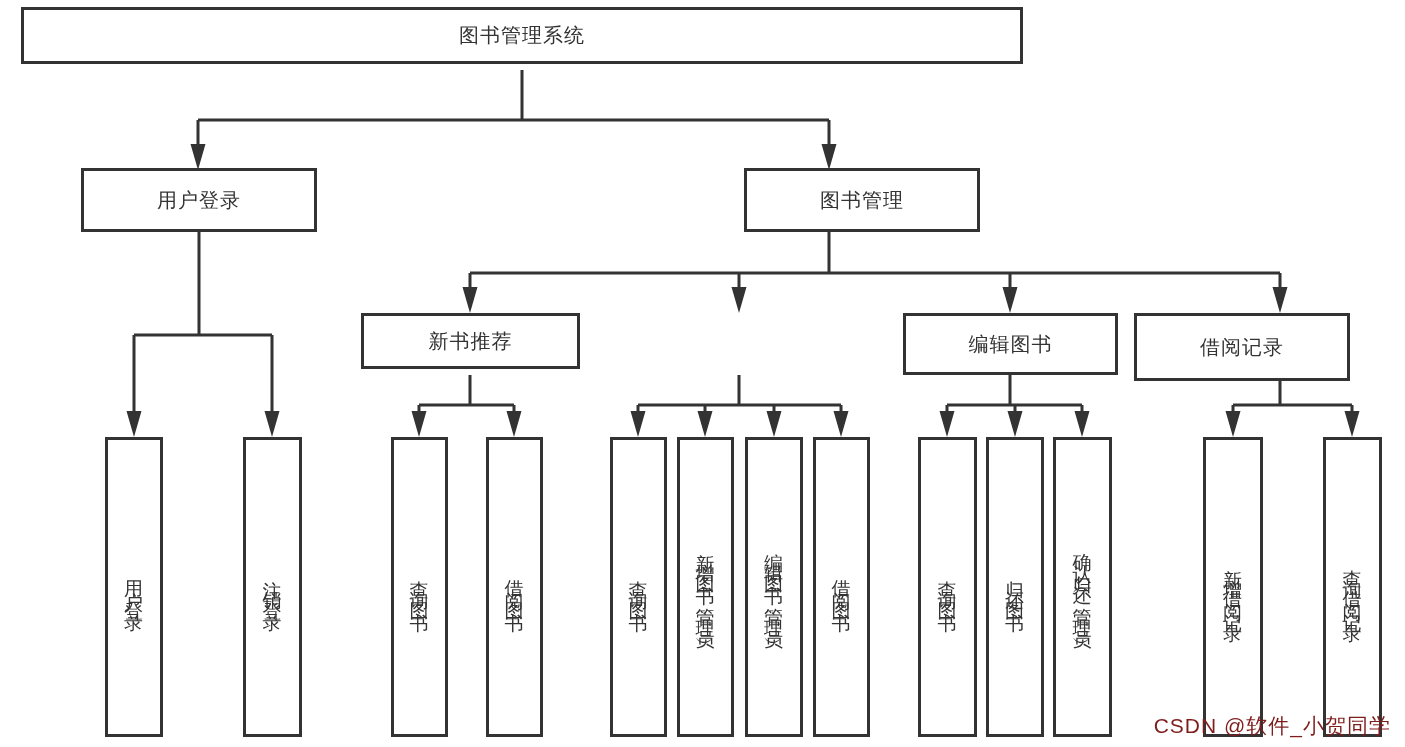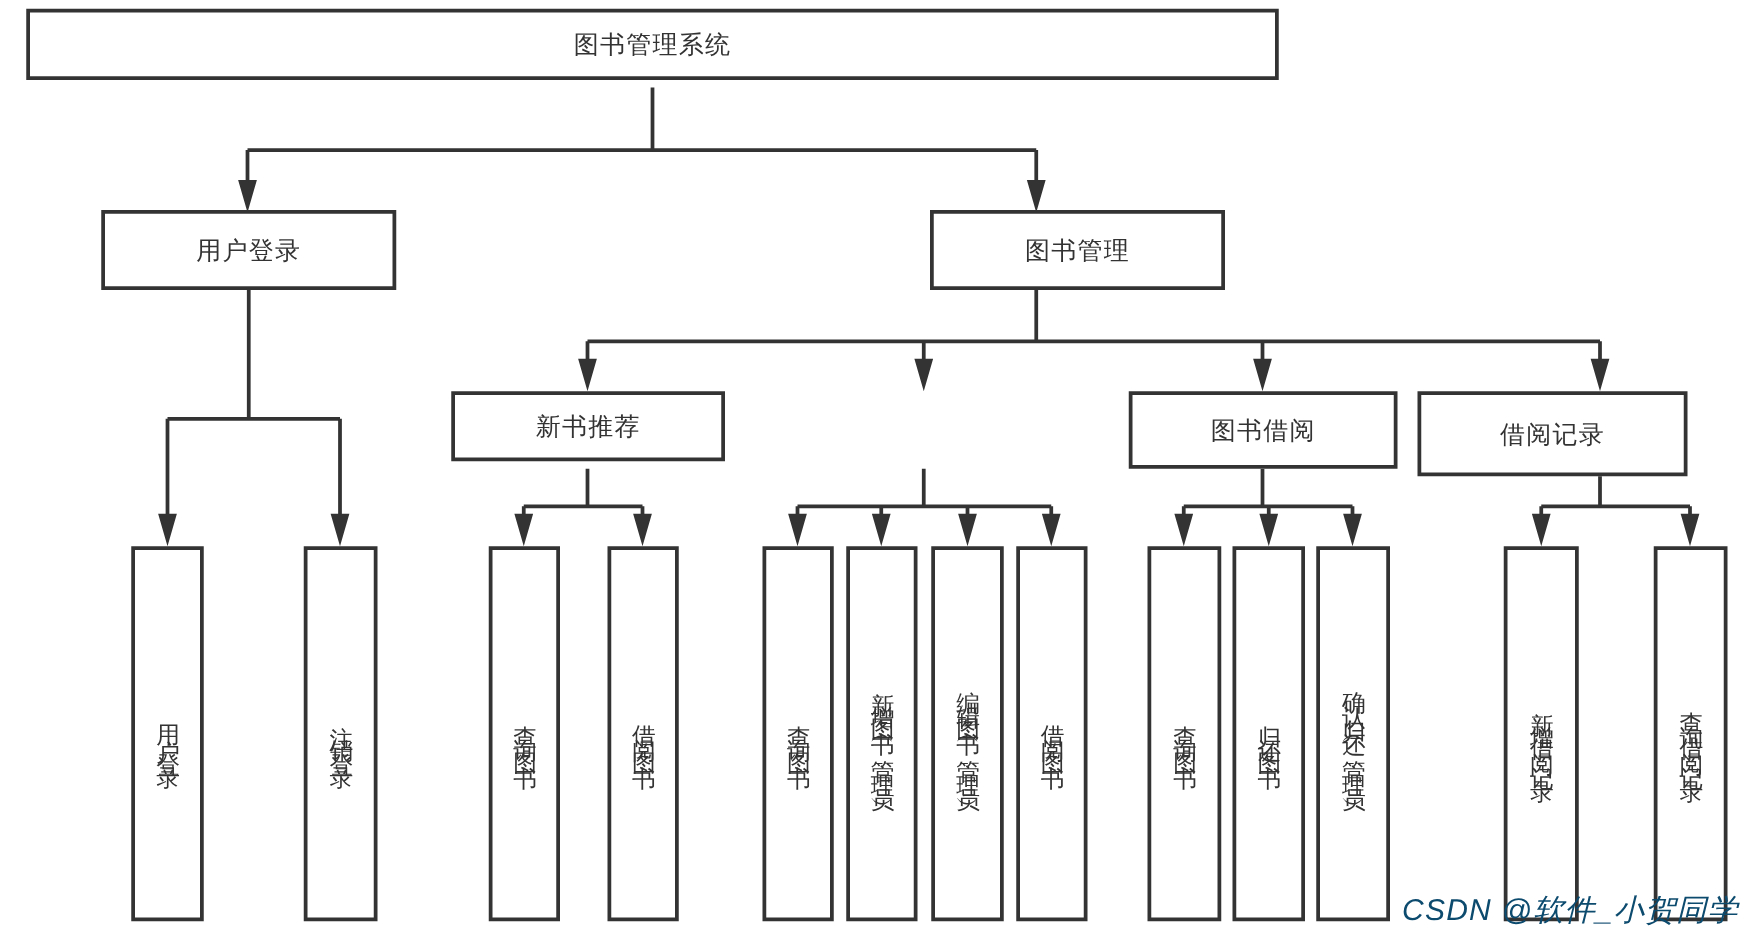"图书借阅" div.box { text: 图书借阅 -> 编辑图书 }
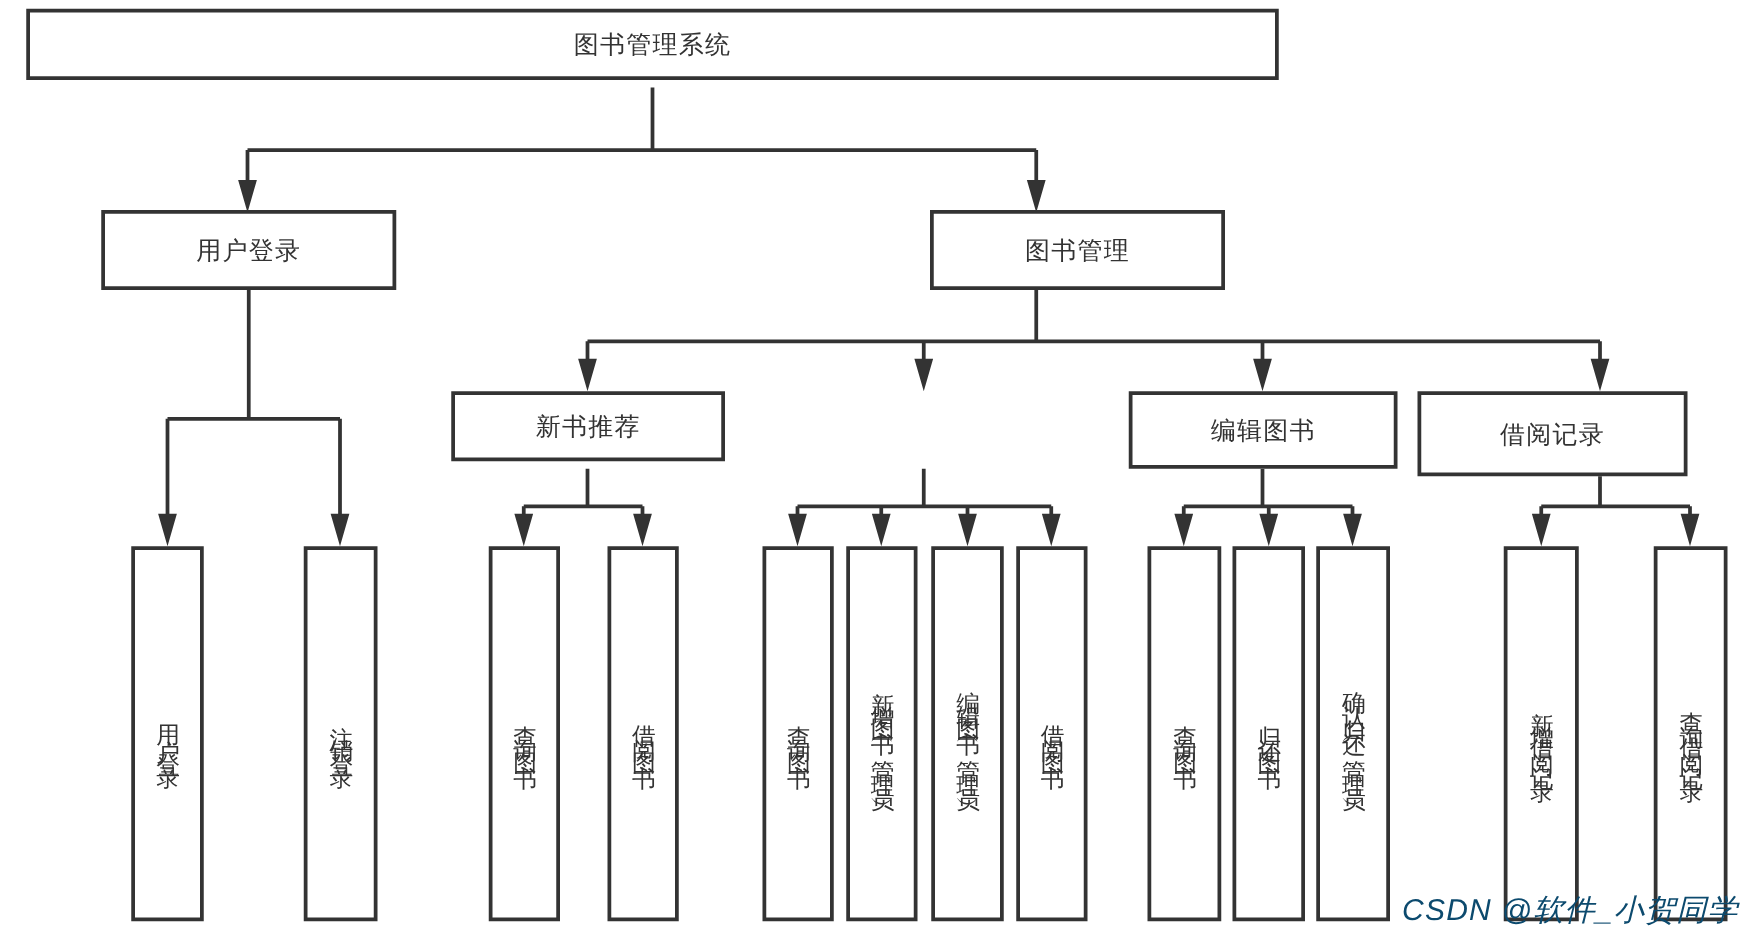"CSDN @软件_小贺同学" .watermark { color: #0c4a6e -> #7f1d1d; font-size: 24px -> 21px; font-style: italic -> none }
